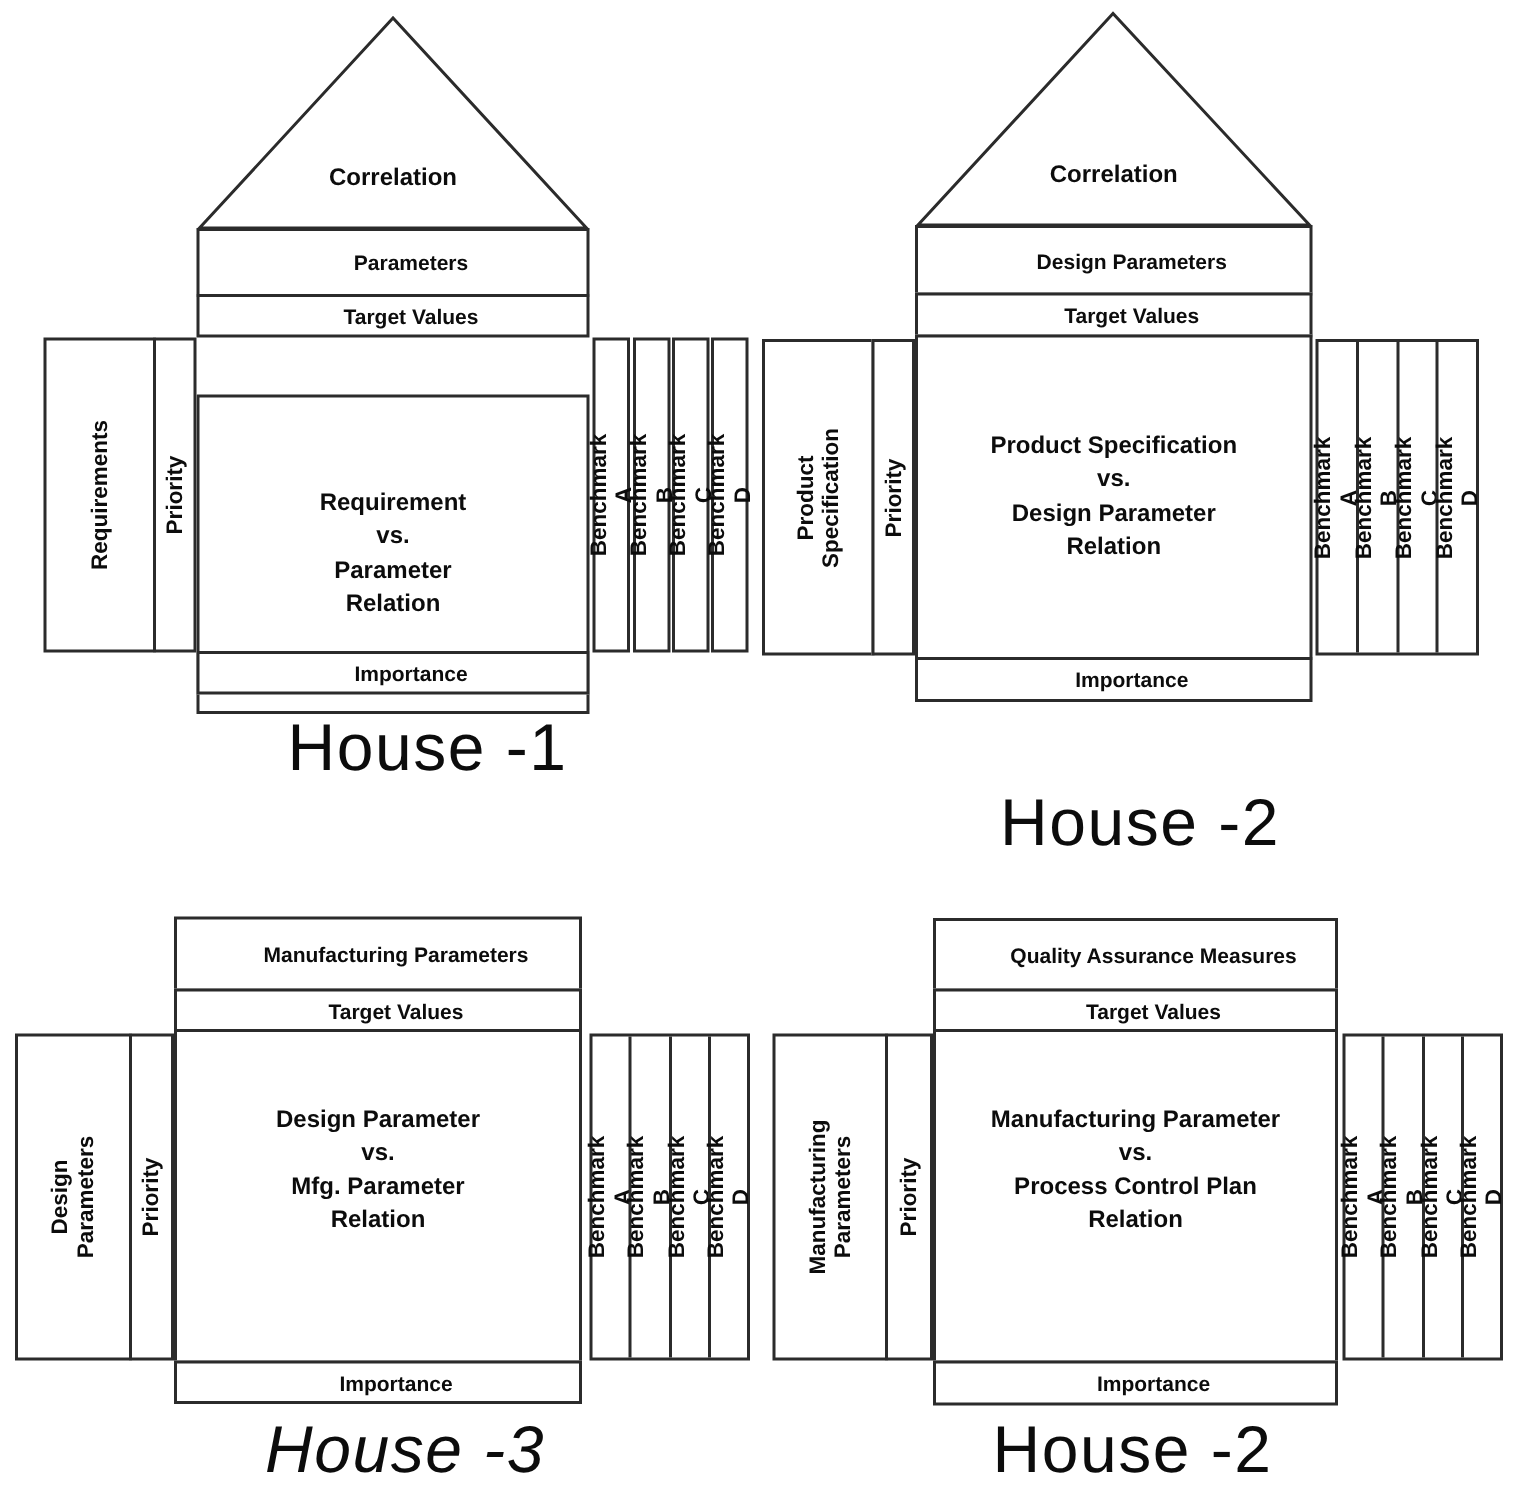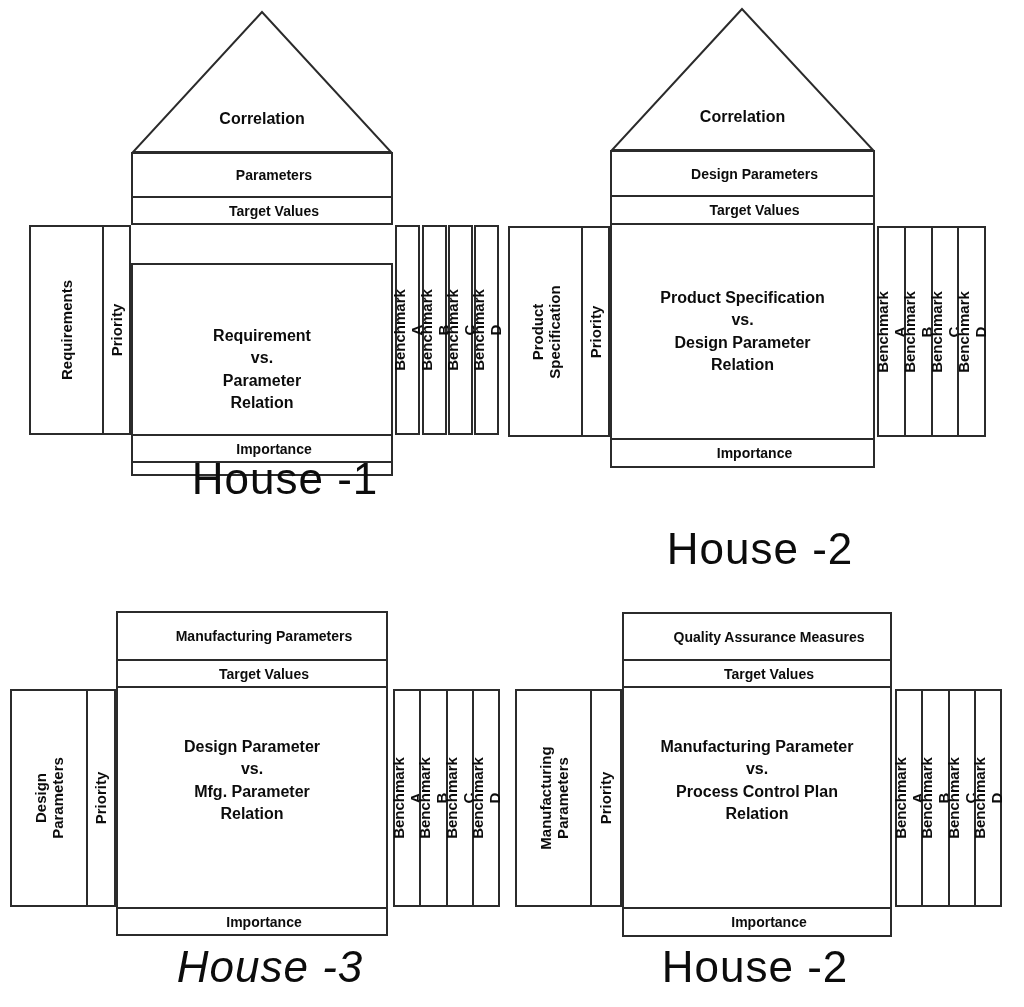"House -1" #h1-caption { top: 454px -> 474px }
